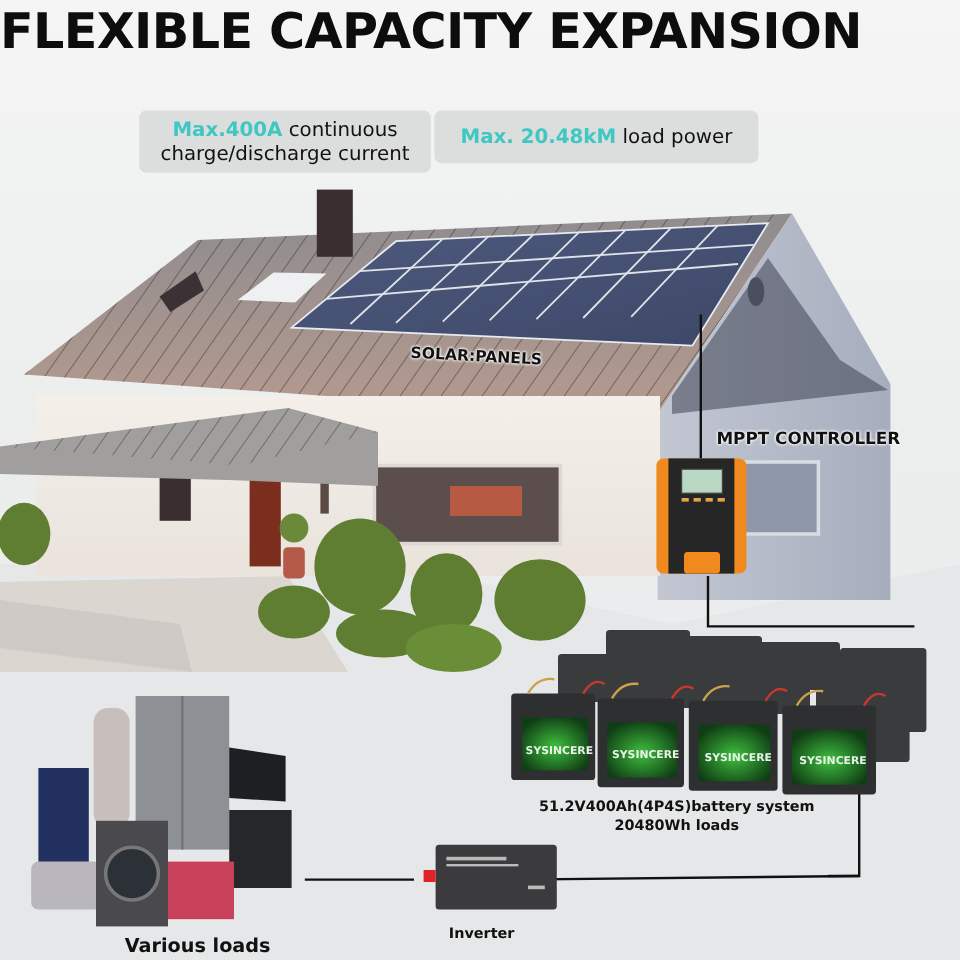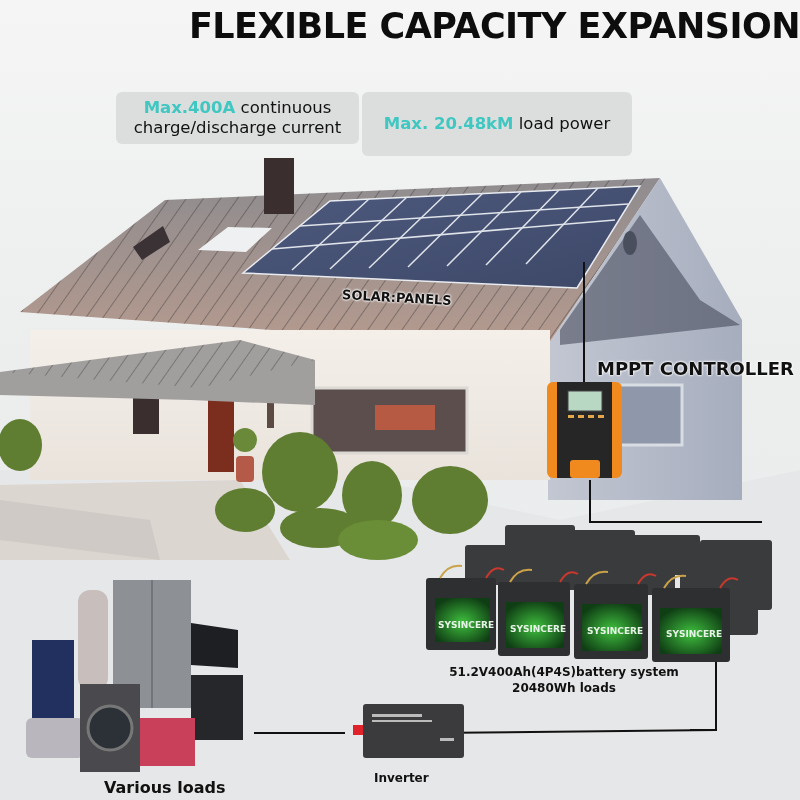"FLEXIBLE CAPACITY EXPANSION" .title { font-size: 35px -> 41px; text-align: right -> left }
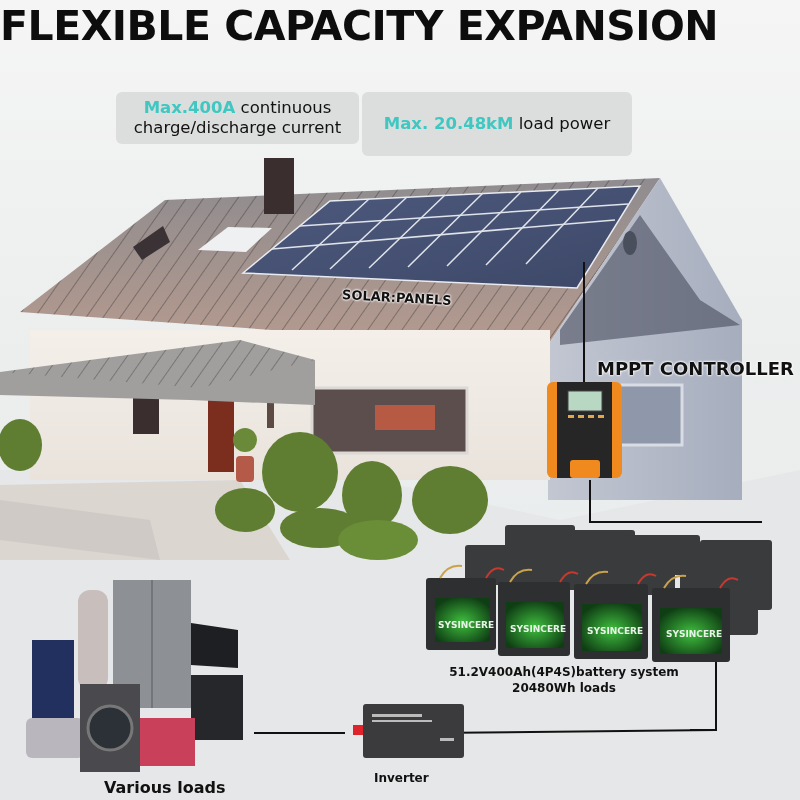"Max. 20.48kM load power" .badge.b2 { height: 64px -> 44px }
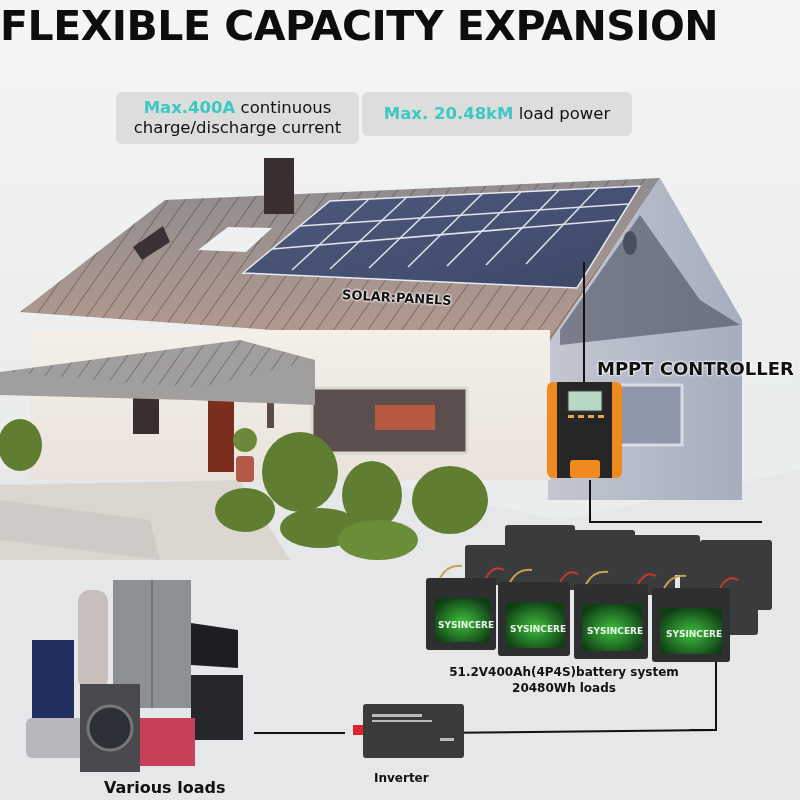"MPPT CONTROLLER" div.label { font-size: 18px -> 14px }
